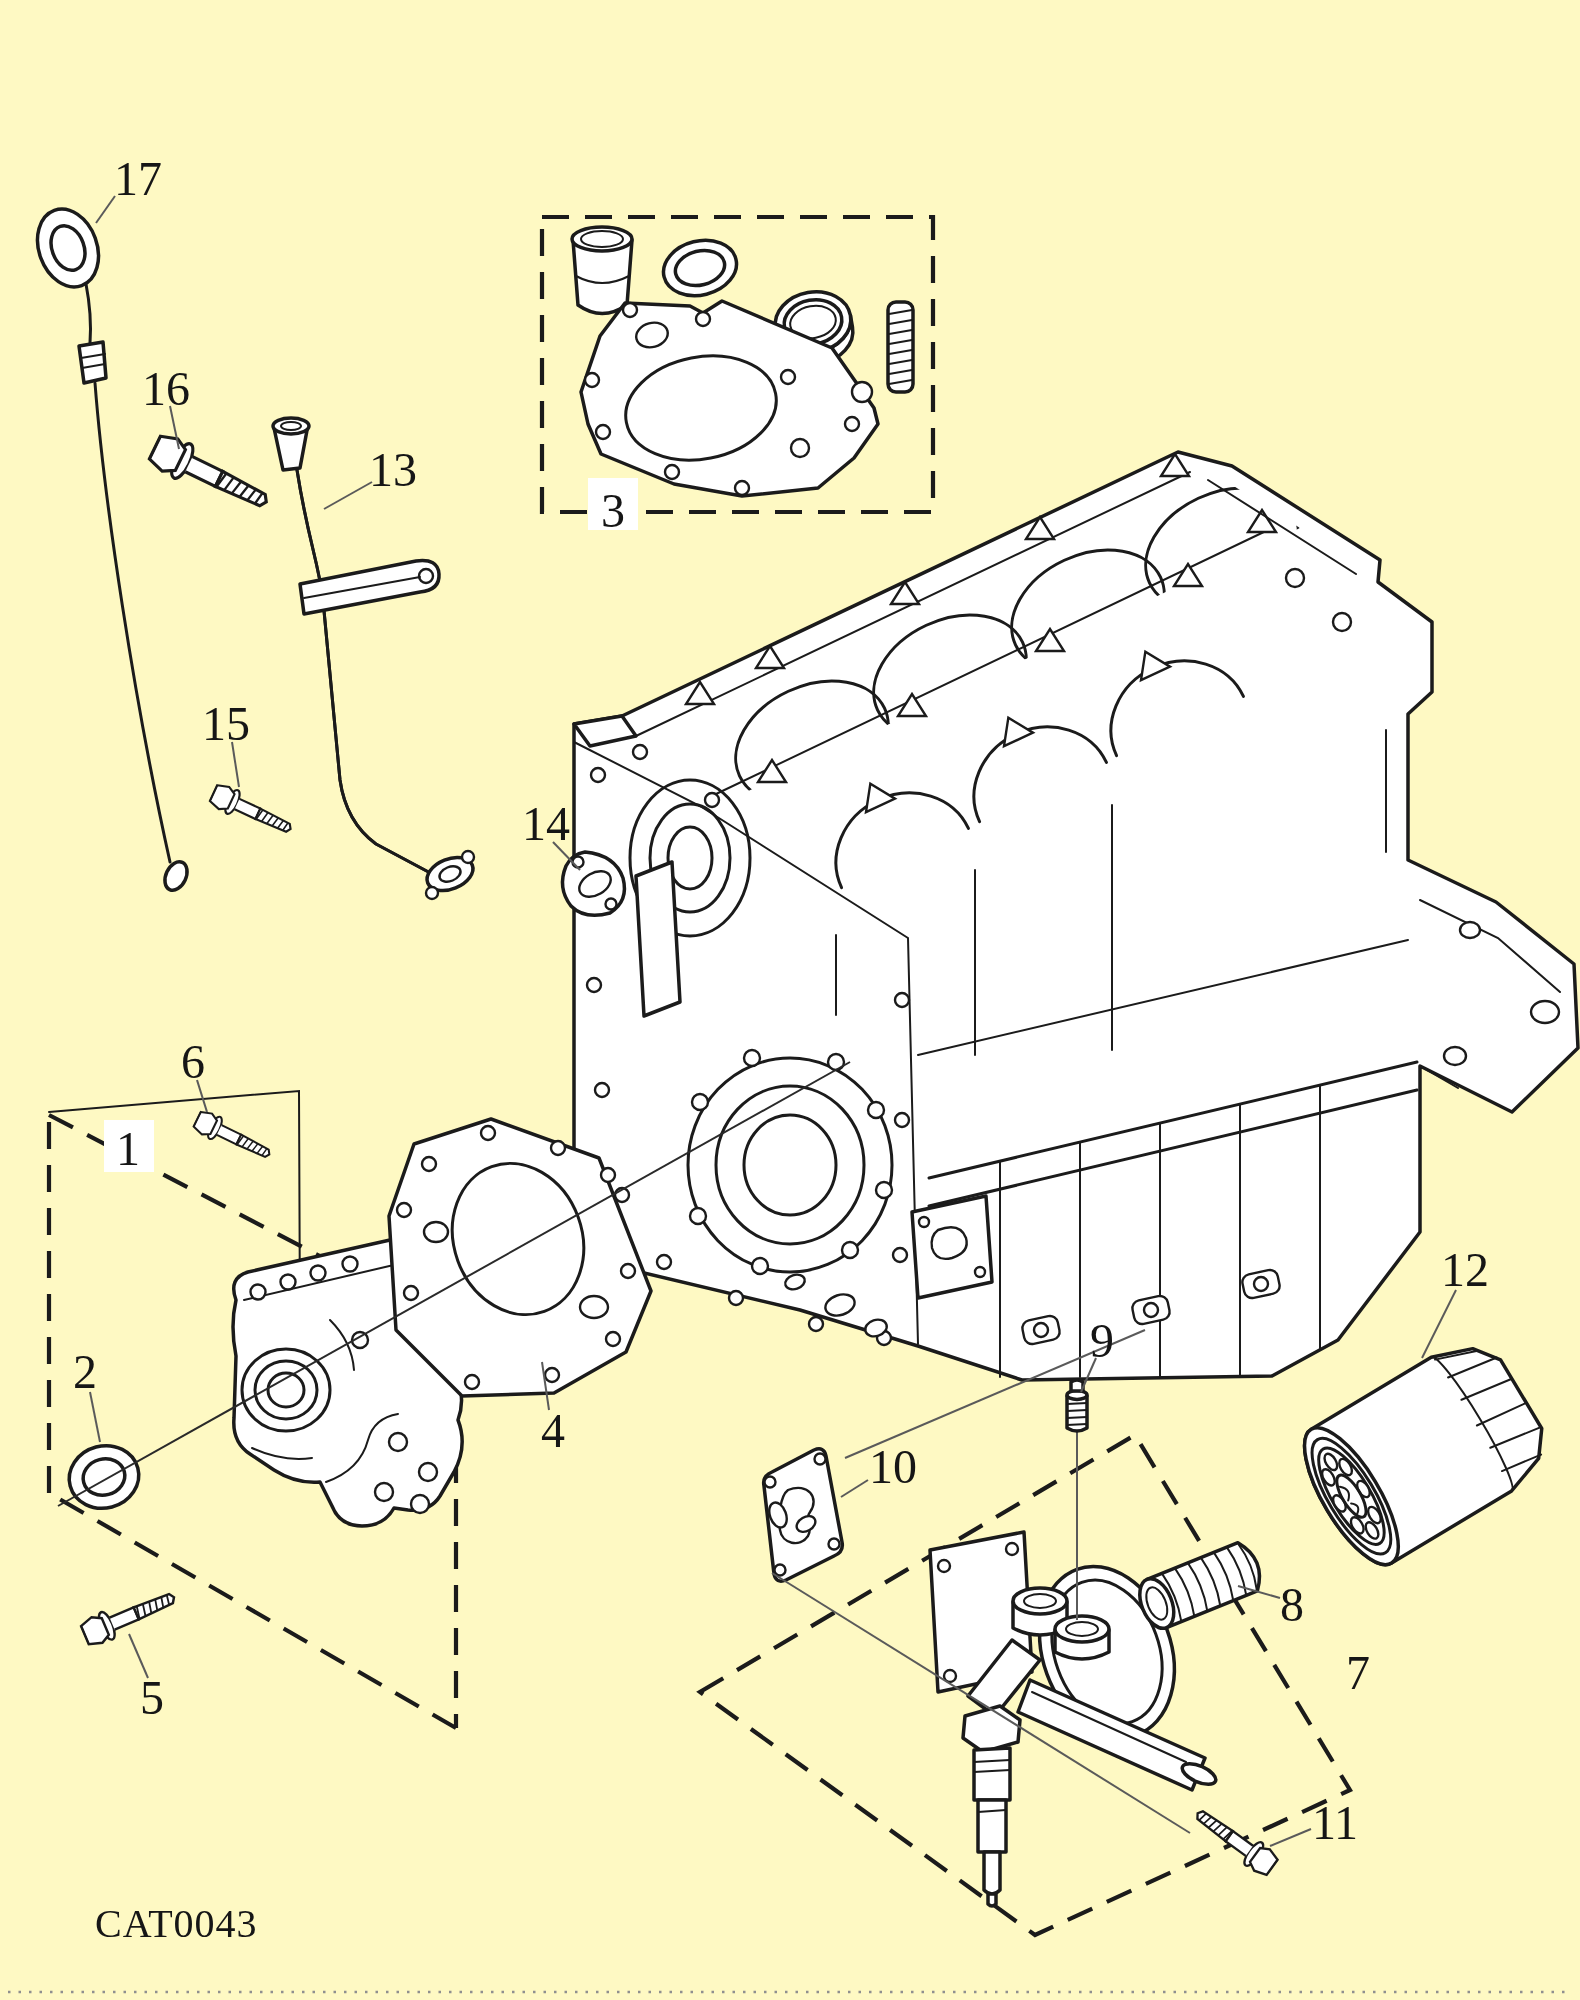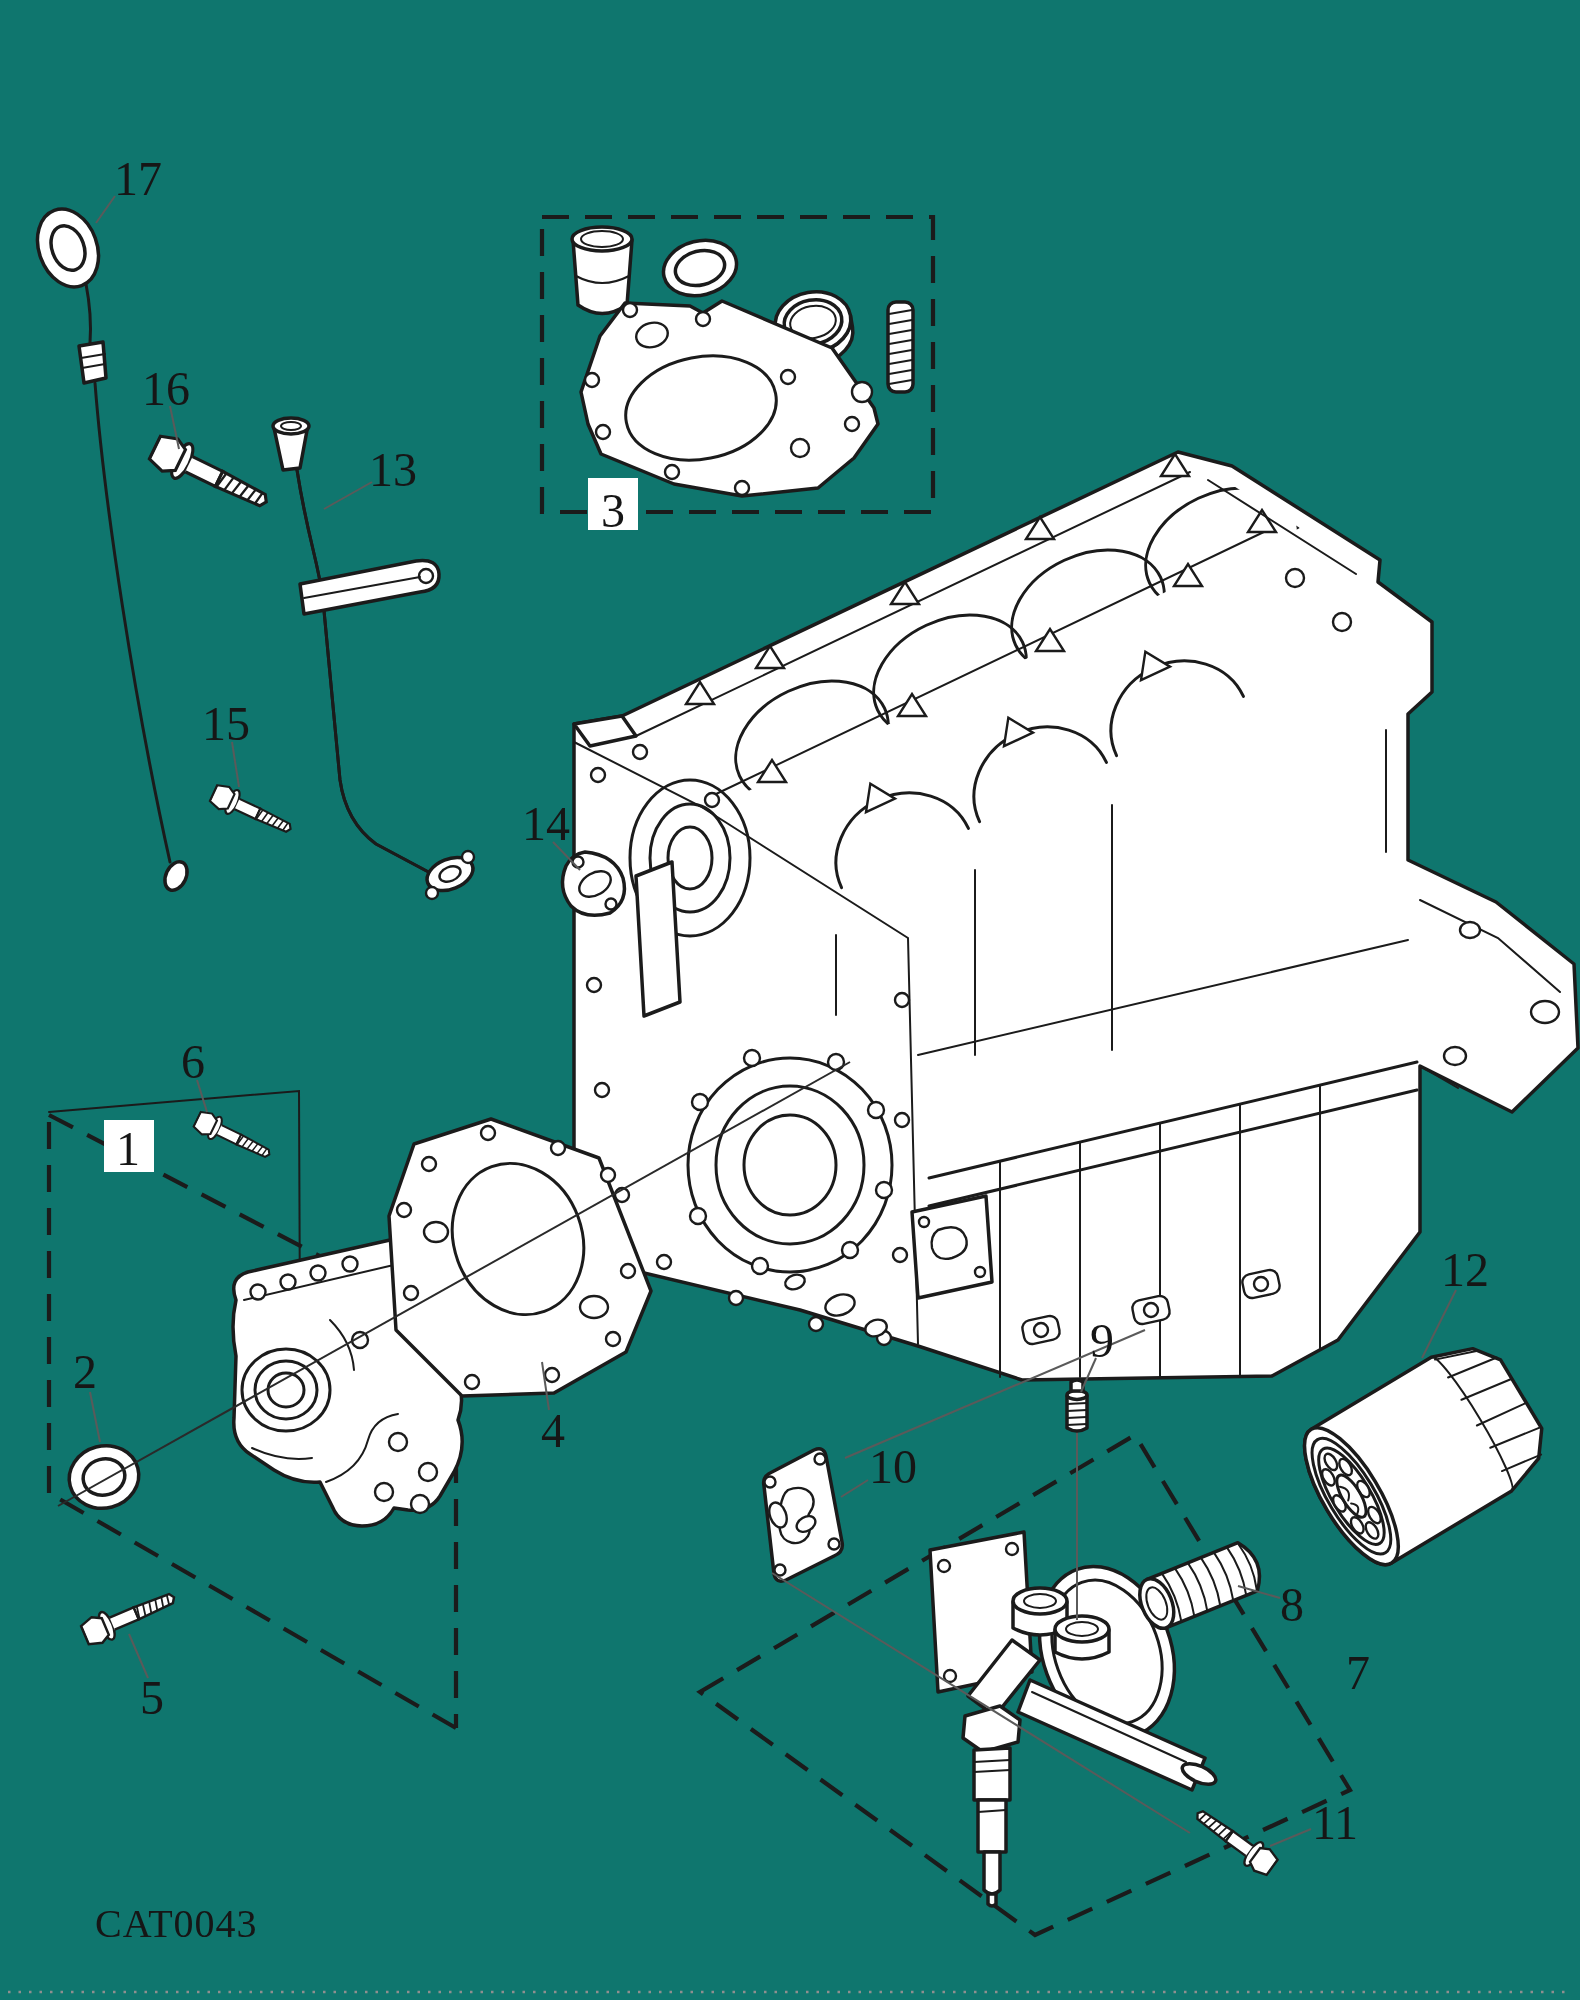"17" .stage { background: #0f766e -> #fef9c3 }
